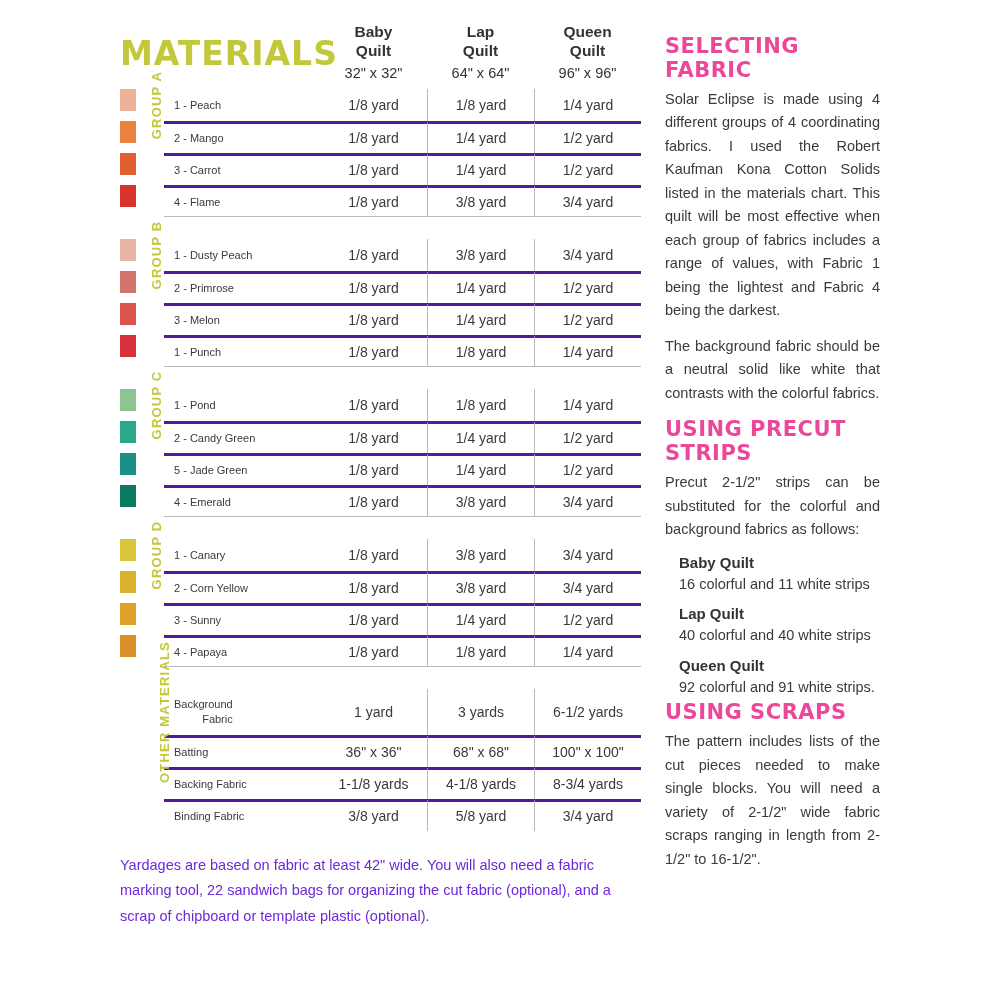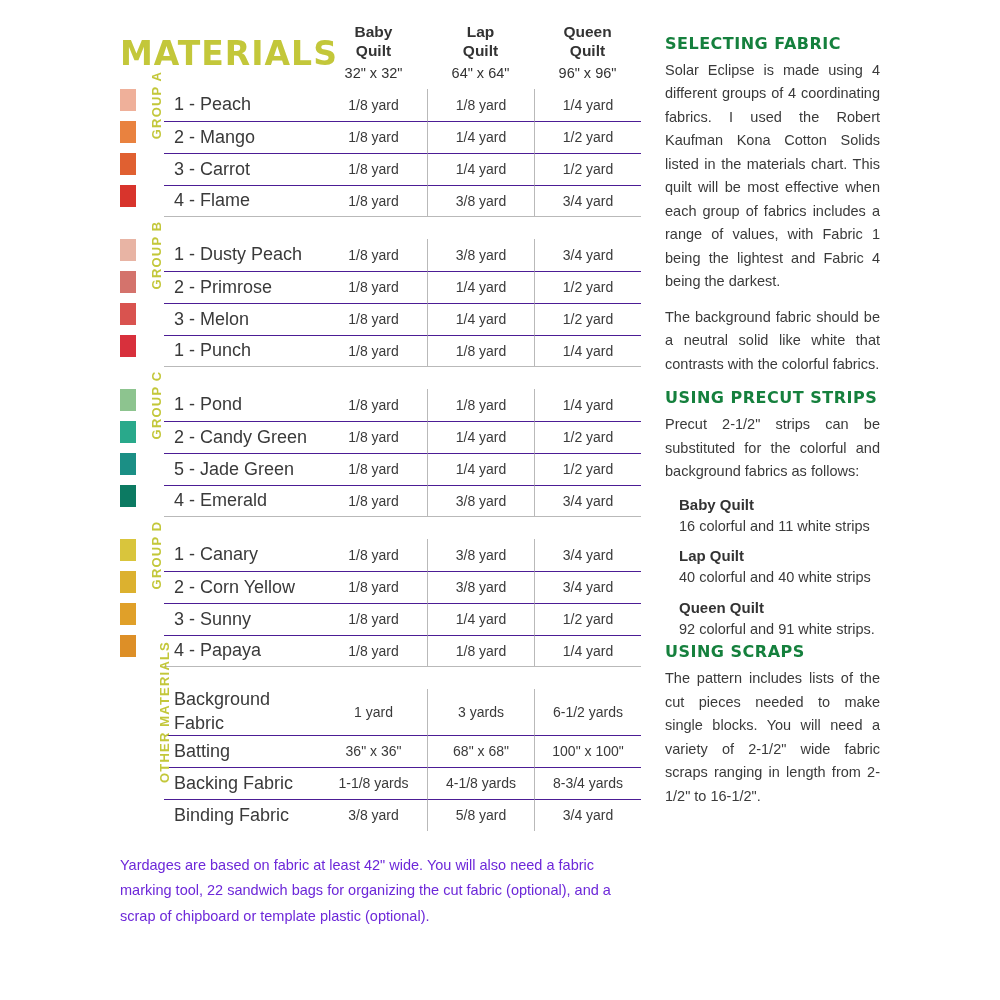"SELECTING FABRIC" .rhead { color: #15803d -> #ec4899; font-size: 16px -> 21px }
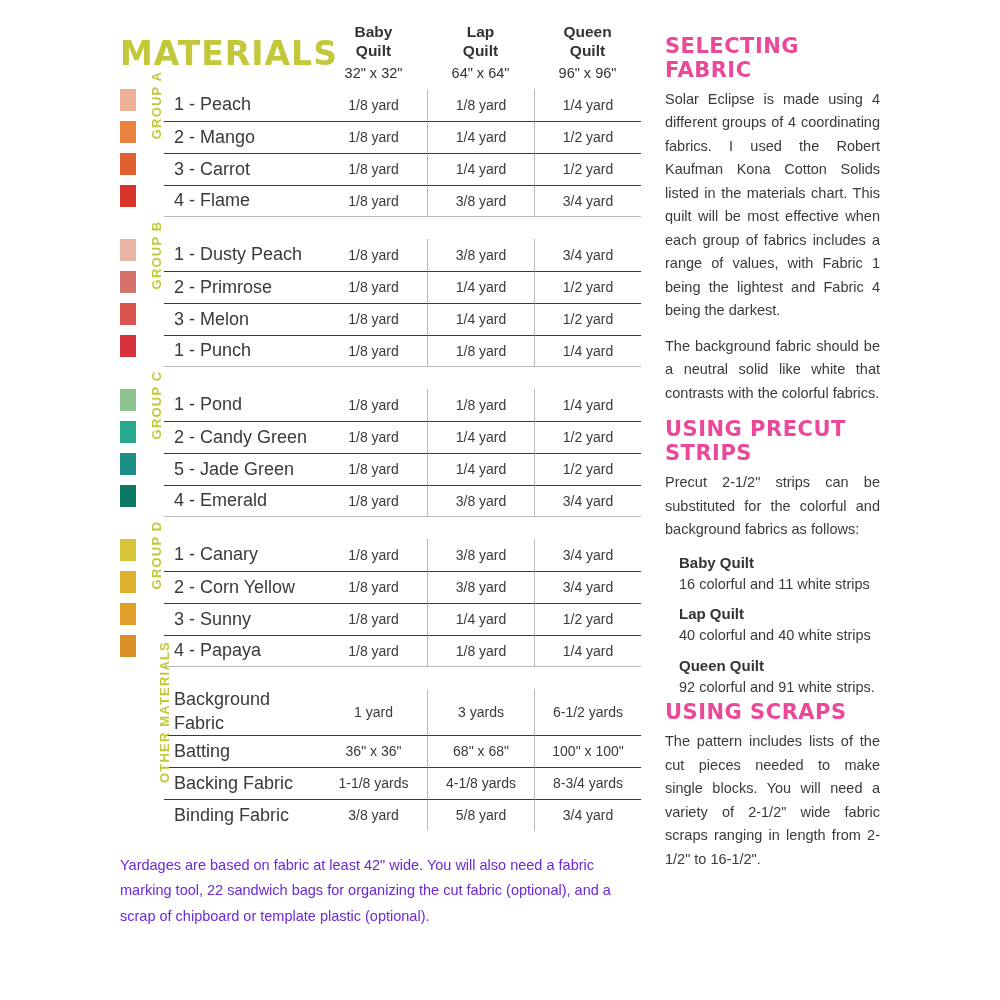"1 - Peach" .namecol { font-size: 18px -> 11px; text-align: none -> right }
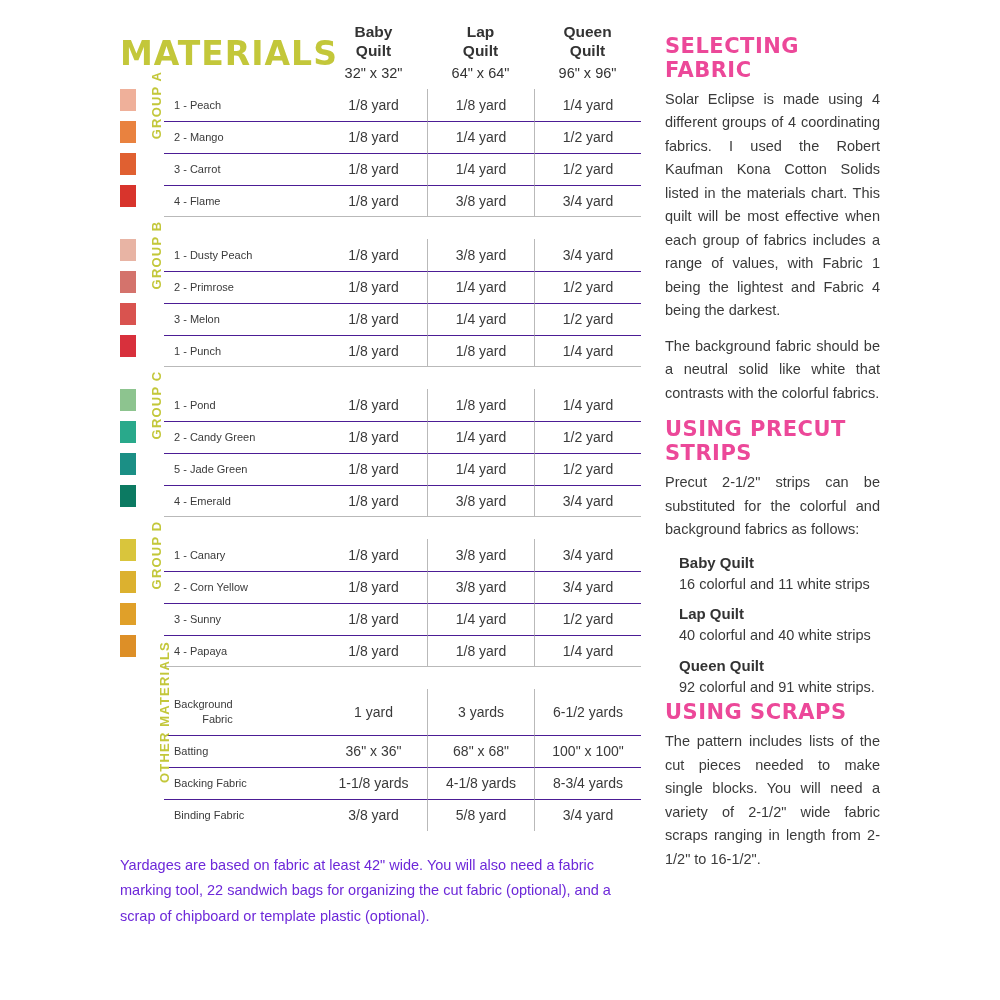"2 - Mango" .rowline { border-top: 1px solid #4c1d95 -> 3px solid #4c1d95 }
